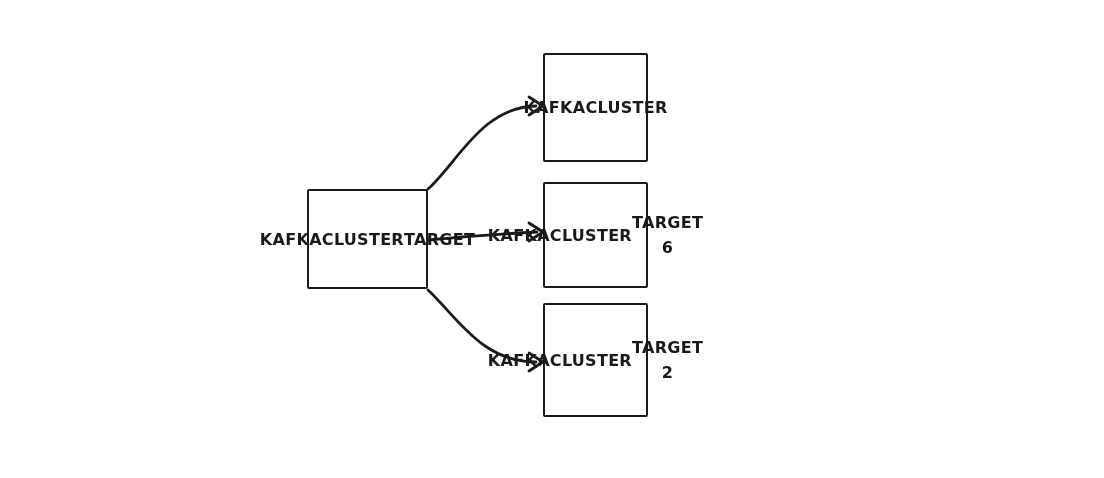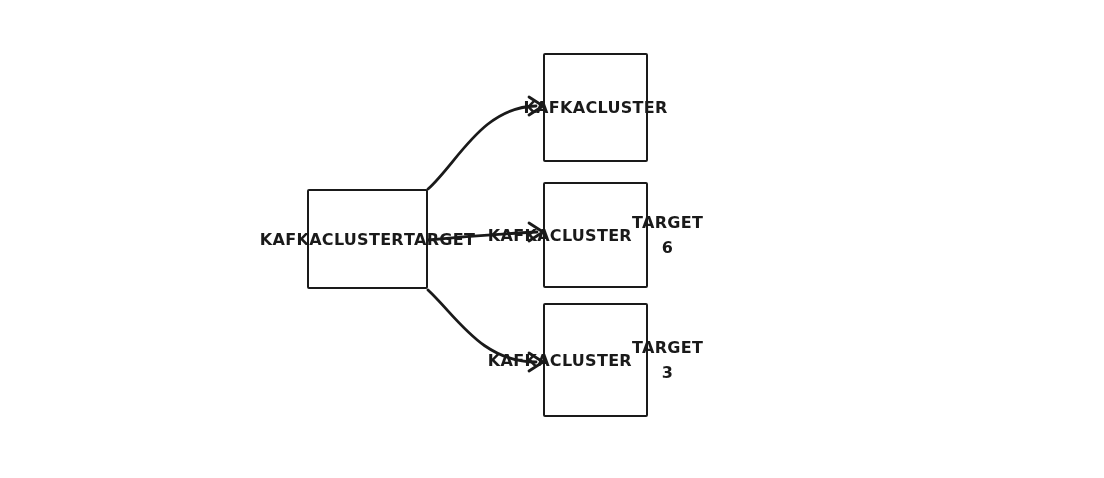"TARGET 3" span { text: 3 -> 2 }
